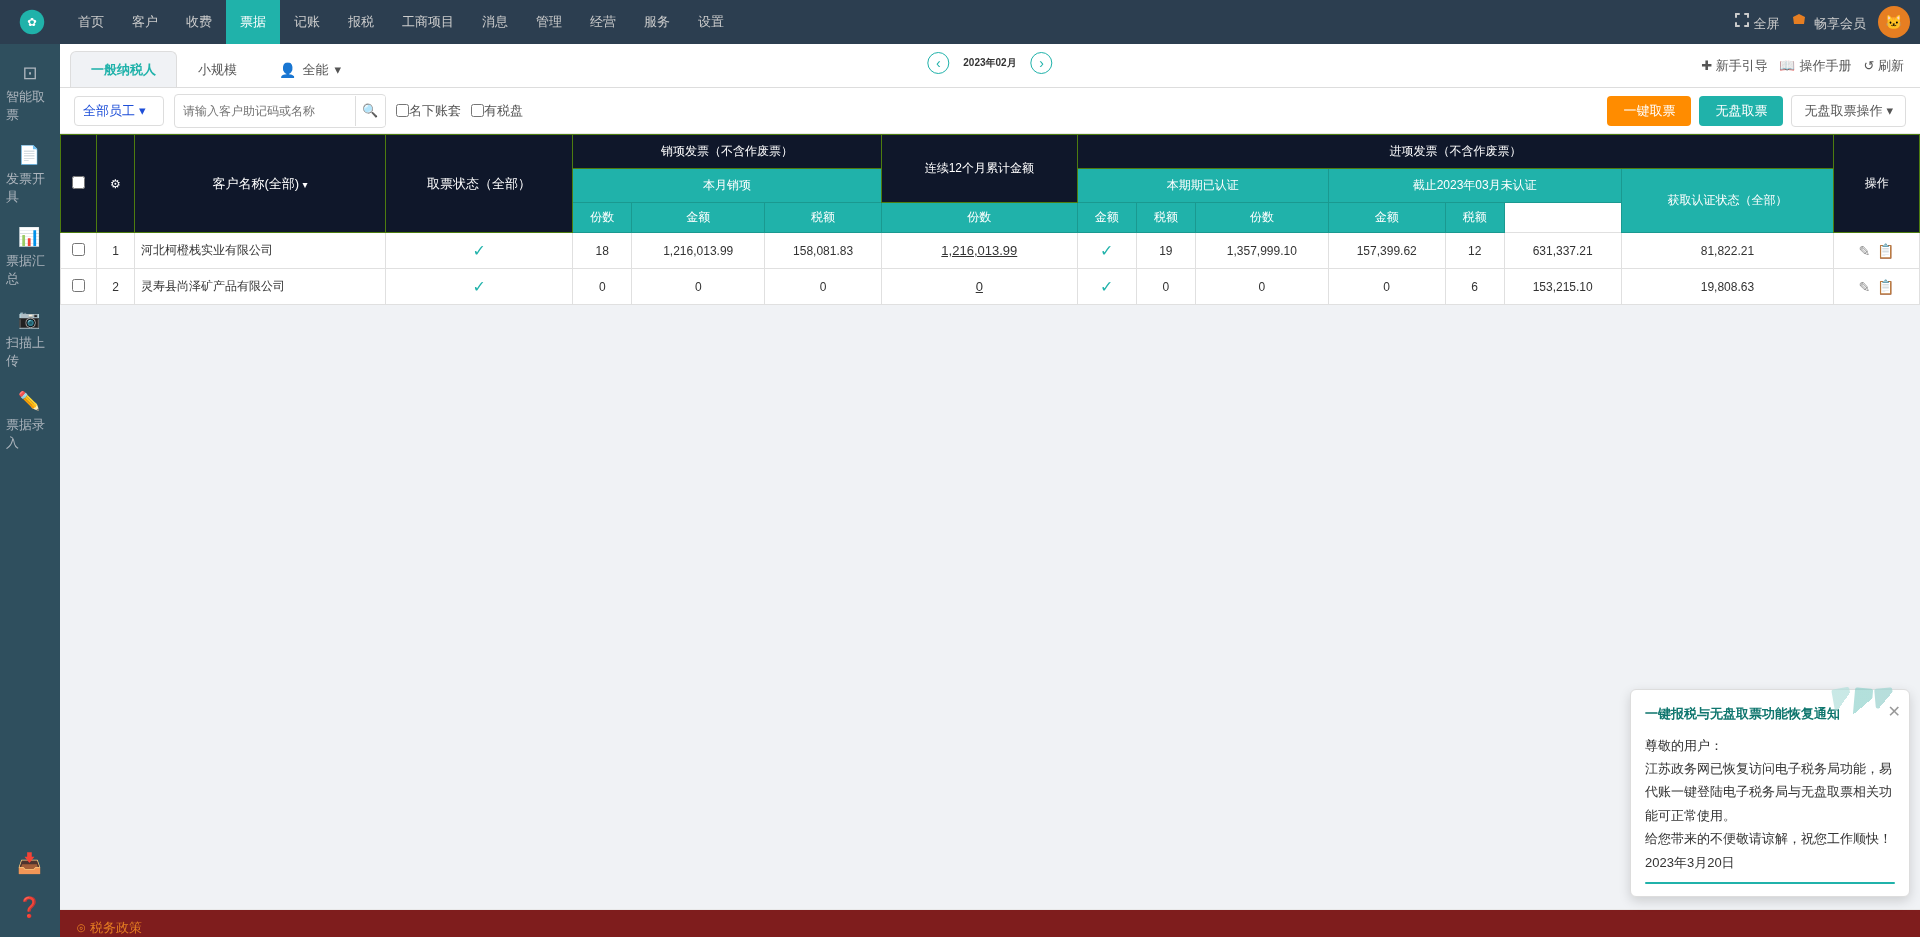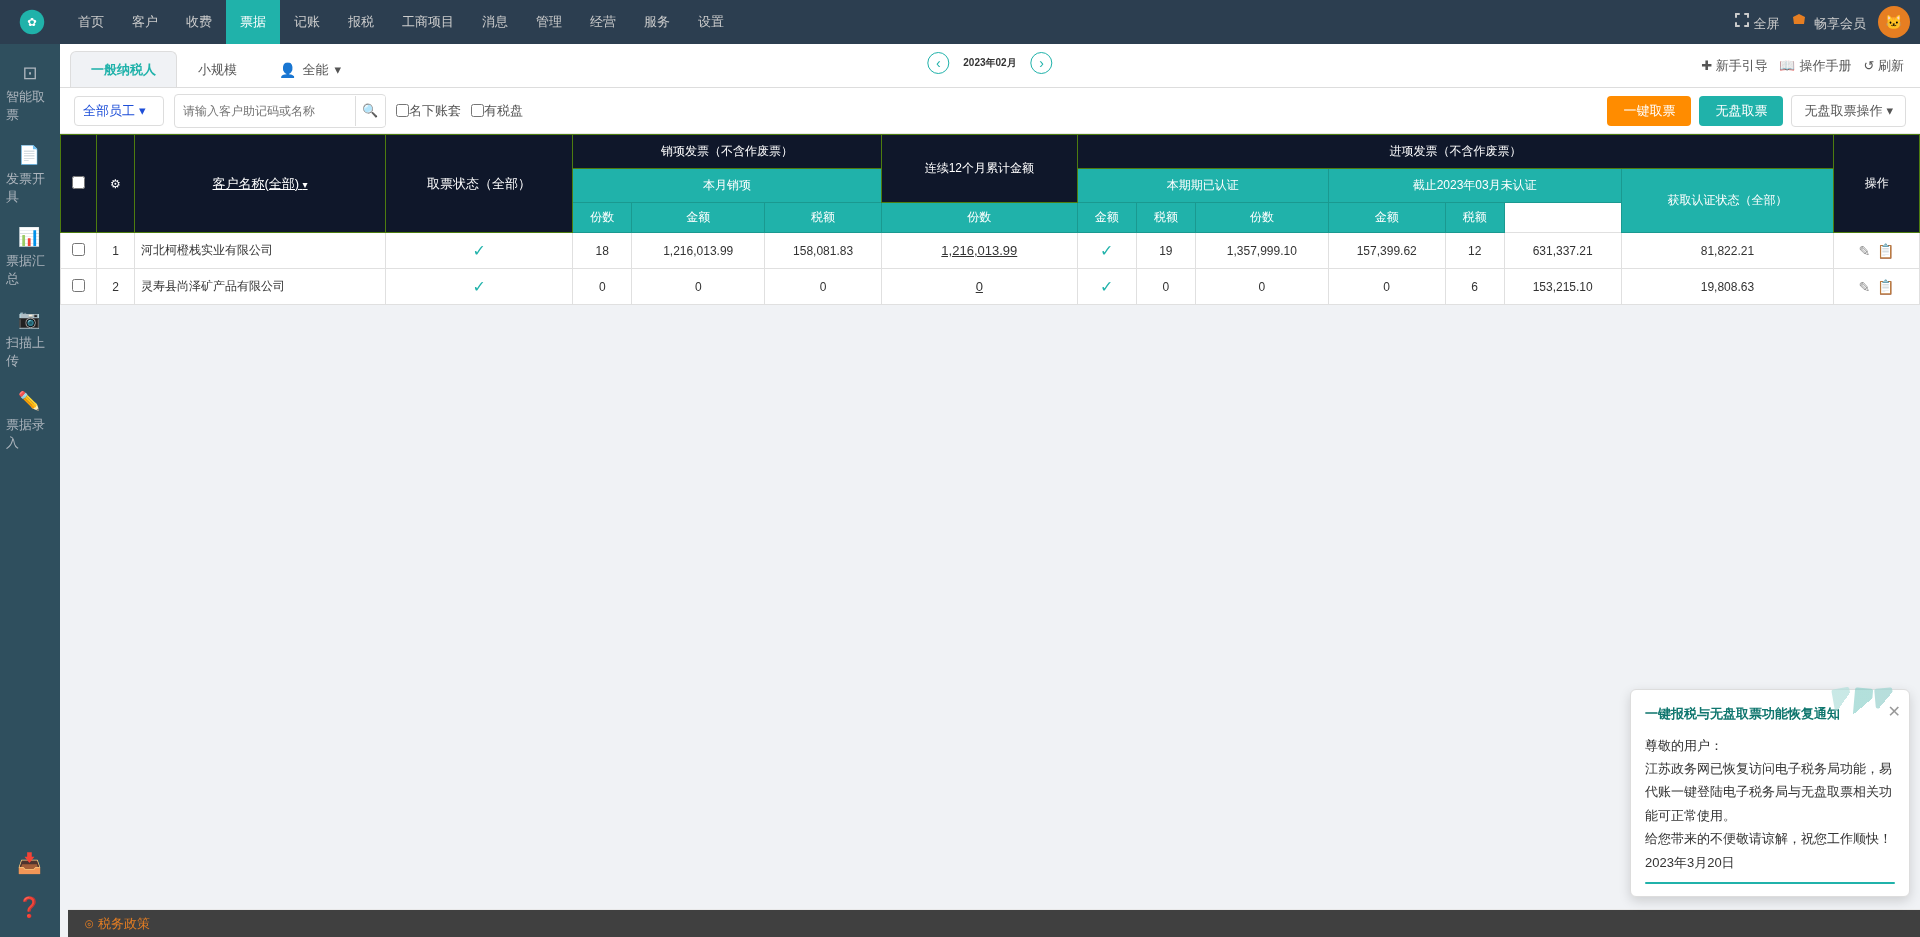"客户名称(全部) ▾" .name-col { text-decoration: underline -> none }
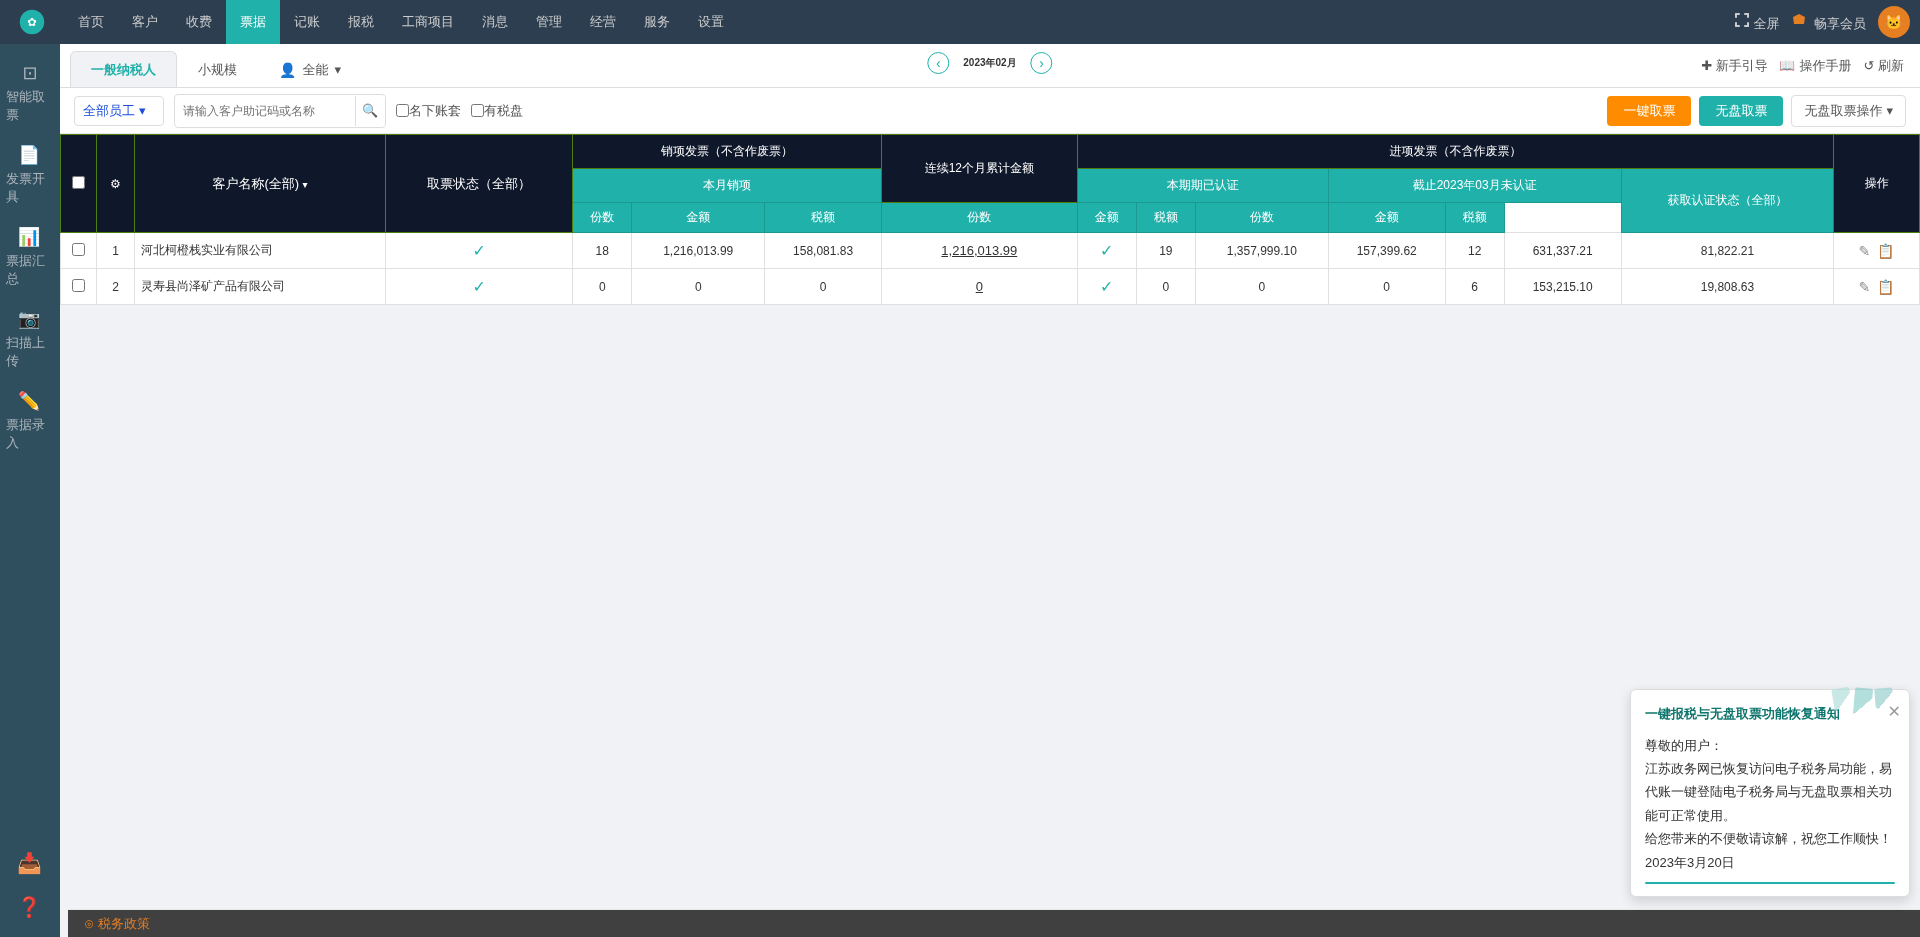"⊙ 税务政策" .status-bar { align-items: center -> flex-end; background: #404040 -> #7f1d1d; margin-left: 8px -> none }
